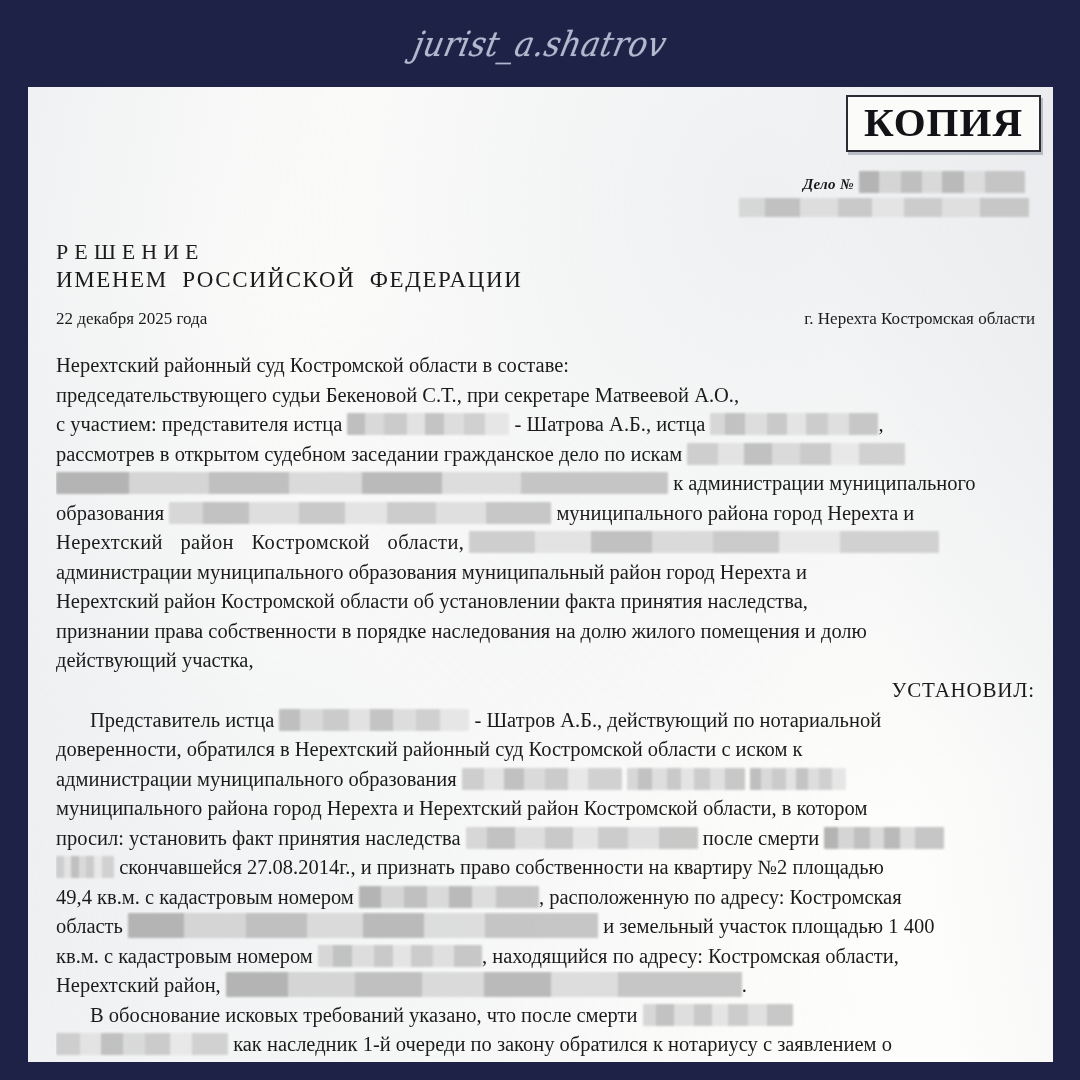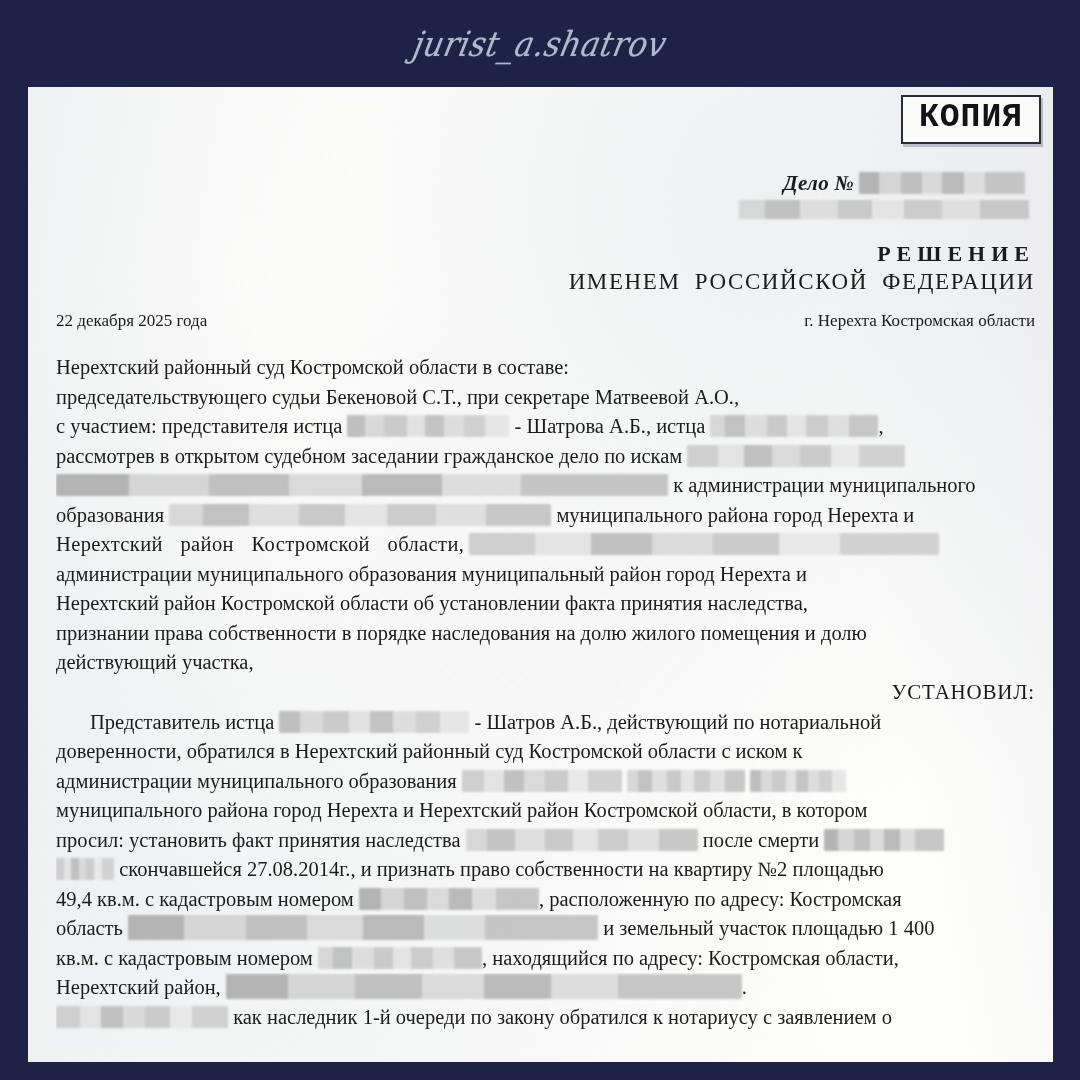"КОПИЯ" #copy-stamp .stamp-text { font-family: Liberation Mono, monospace -> Liberation Serif, serif; font-size: 33px -> 41px }
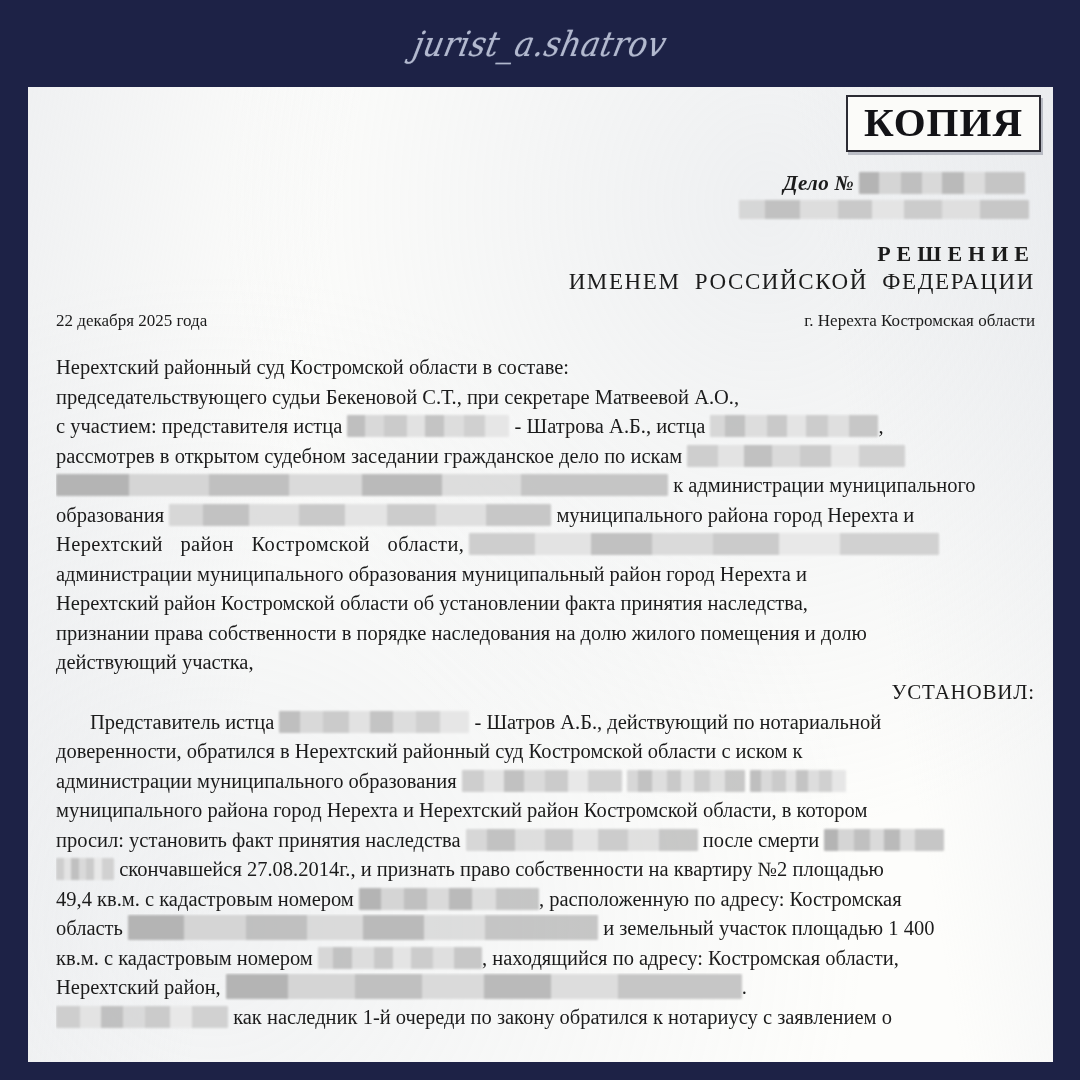"Дело №" .case-label { font-size: 21px -> 15px }
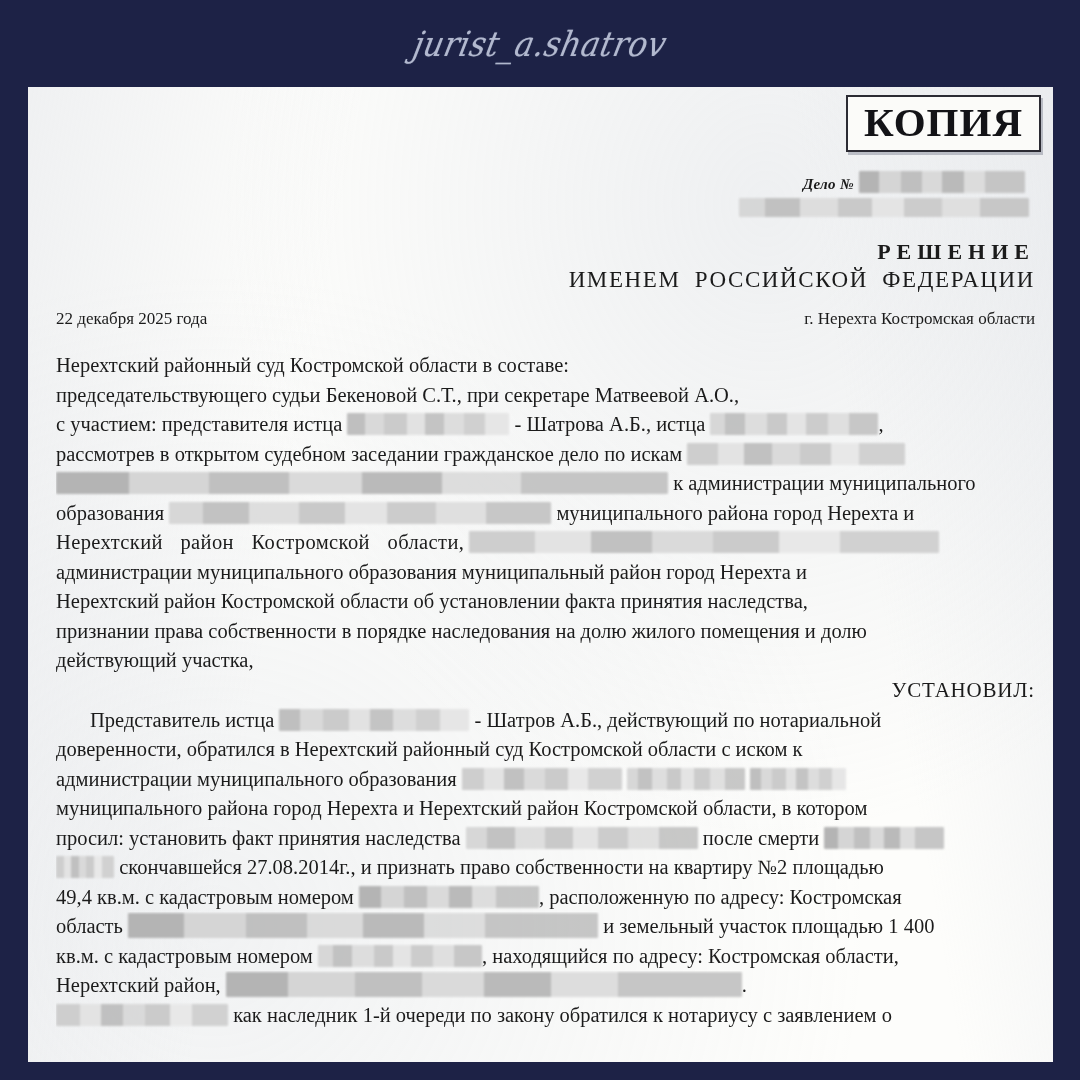"РЕШЕНИЕ" .doc-title { font-weight: 700 -> 400; text-align: right -> left }
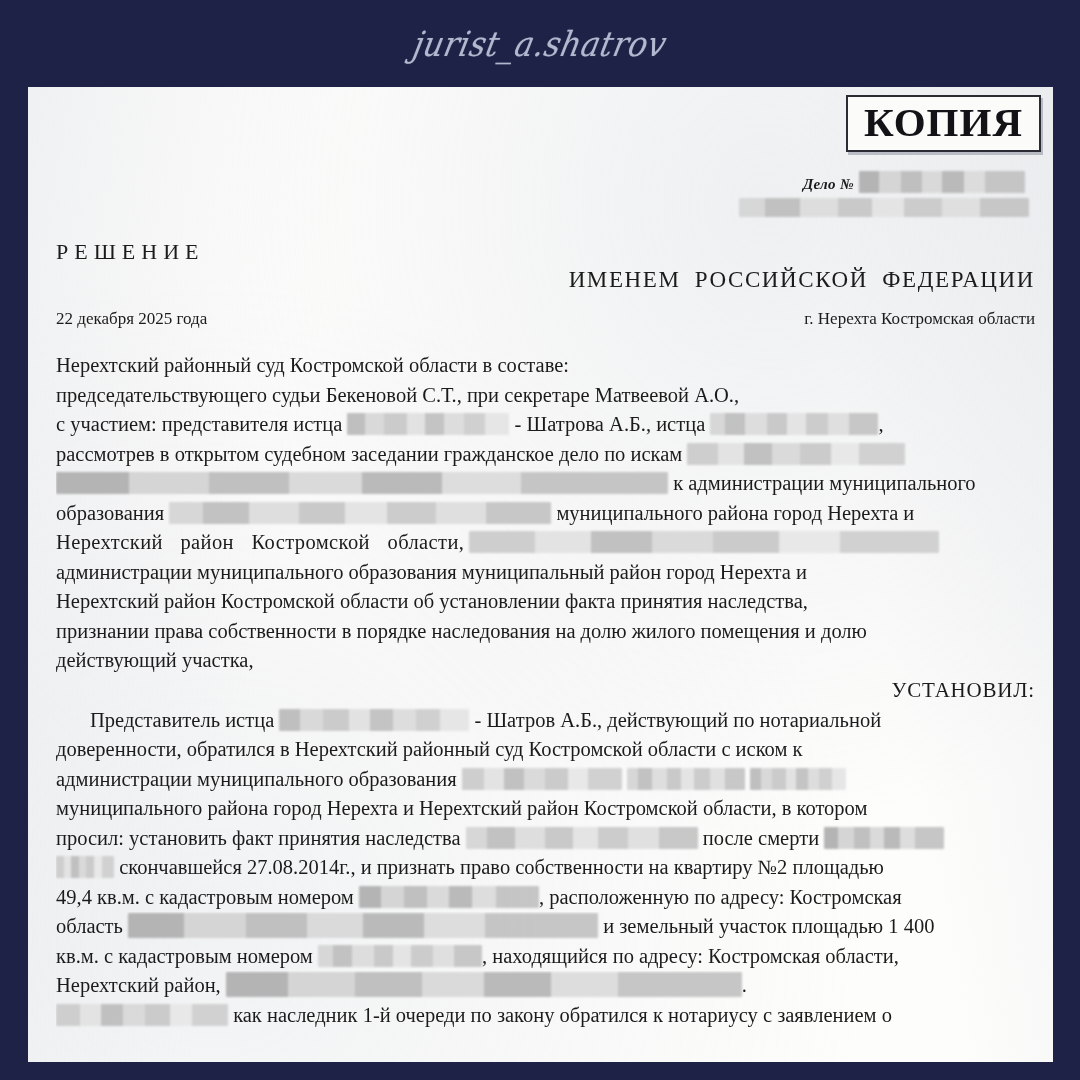"ИМЕНЕМ РОССИЙСКОЙ ФЕДЕРАЦИИ" .doc-subtitle { text-align: right -> left }
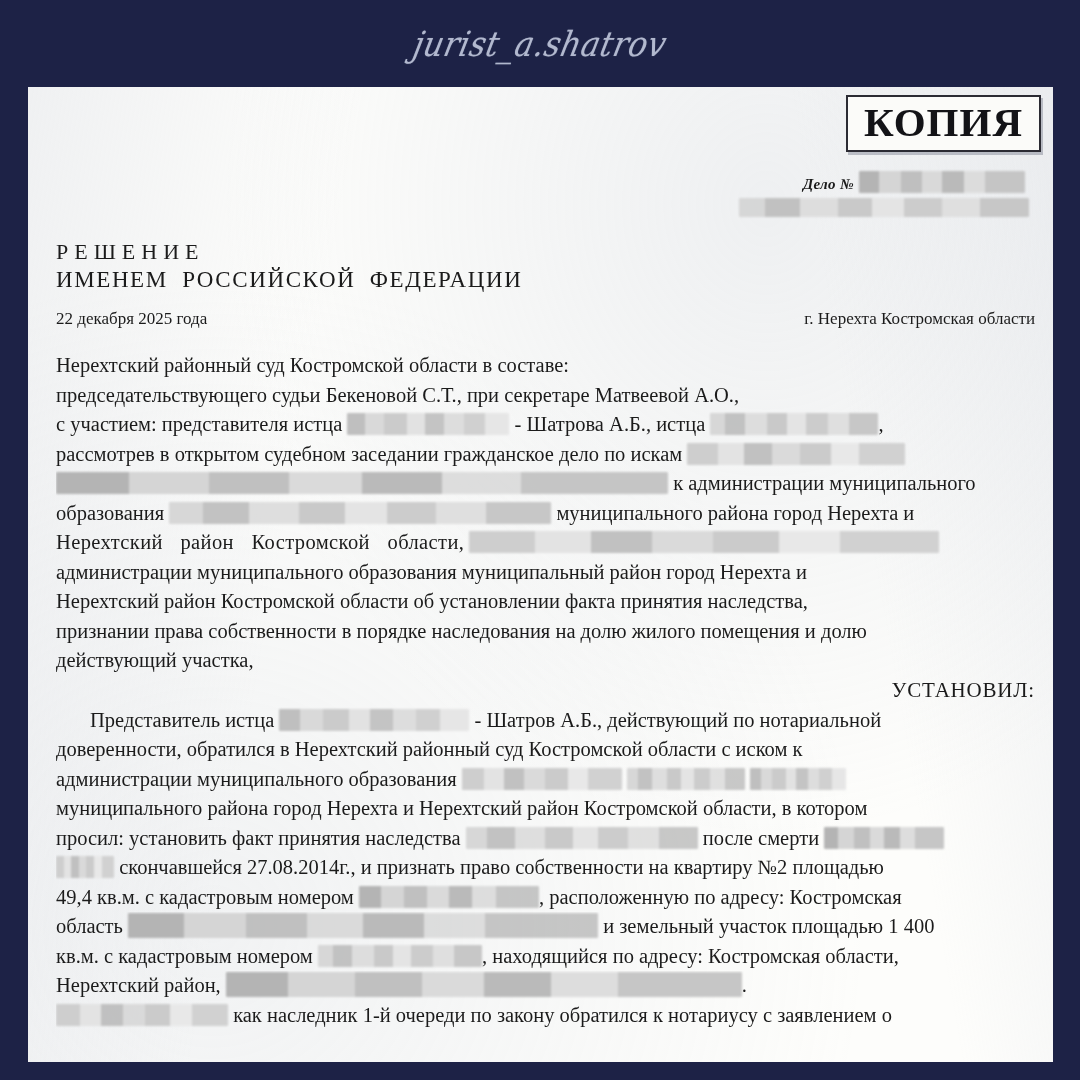"В обоснование исковых требований" span.ln { html: none -> <span> <span>В обоснование исковых требований указано, что после смерти</span> <span></span> </span> }
